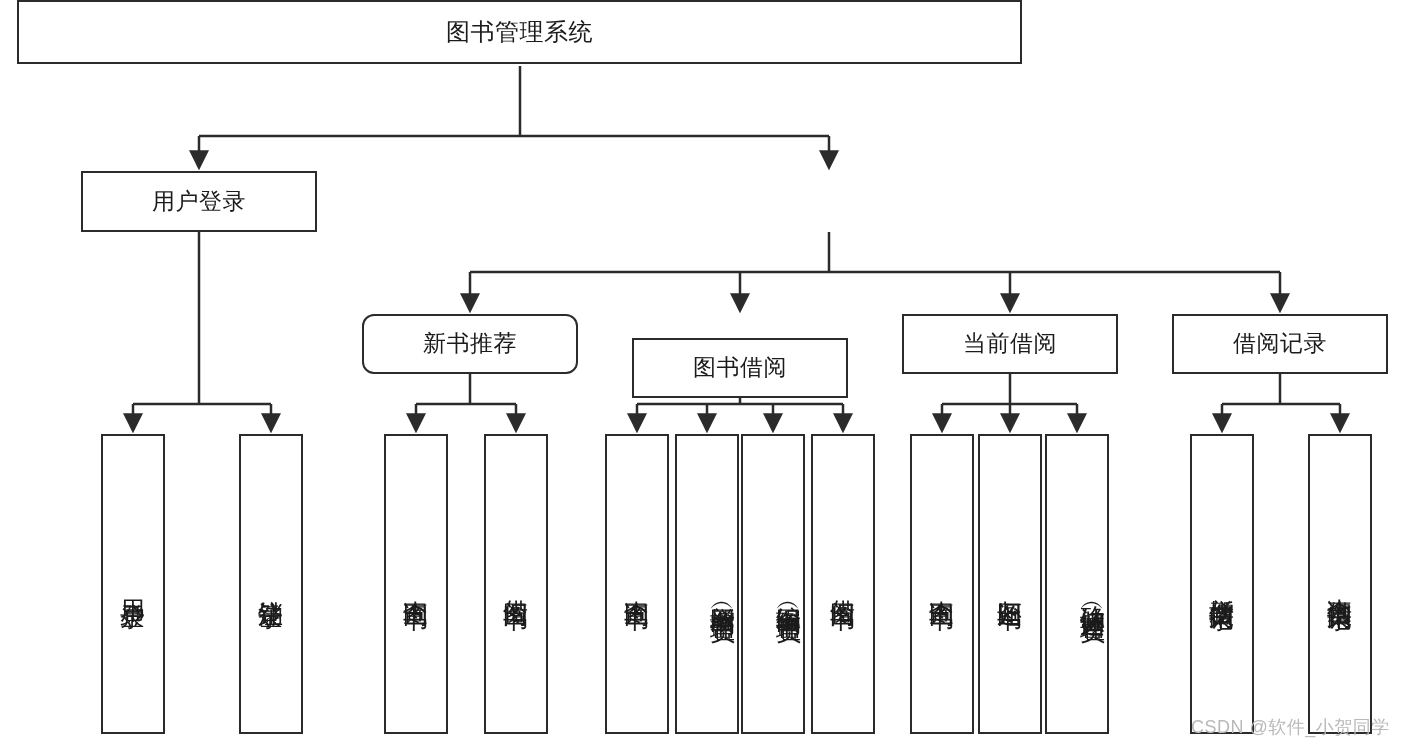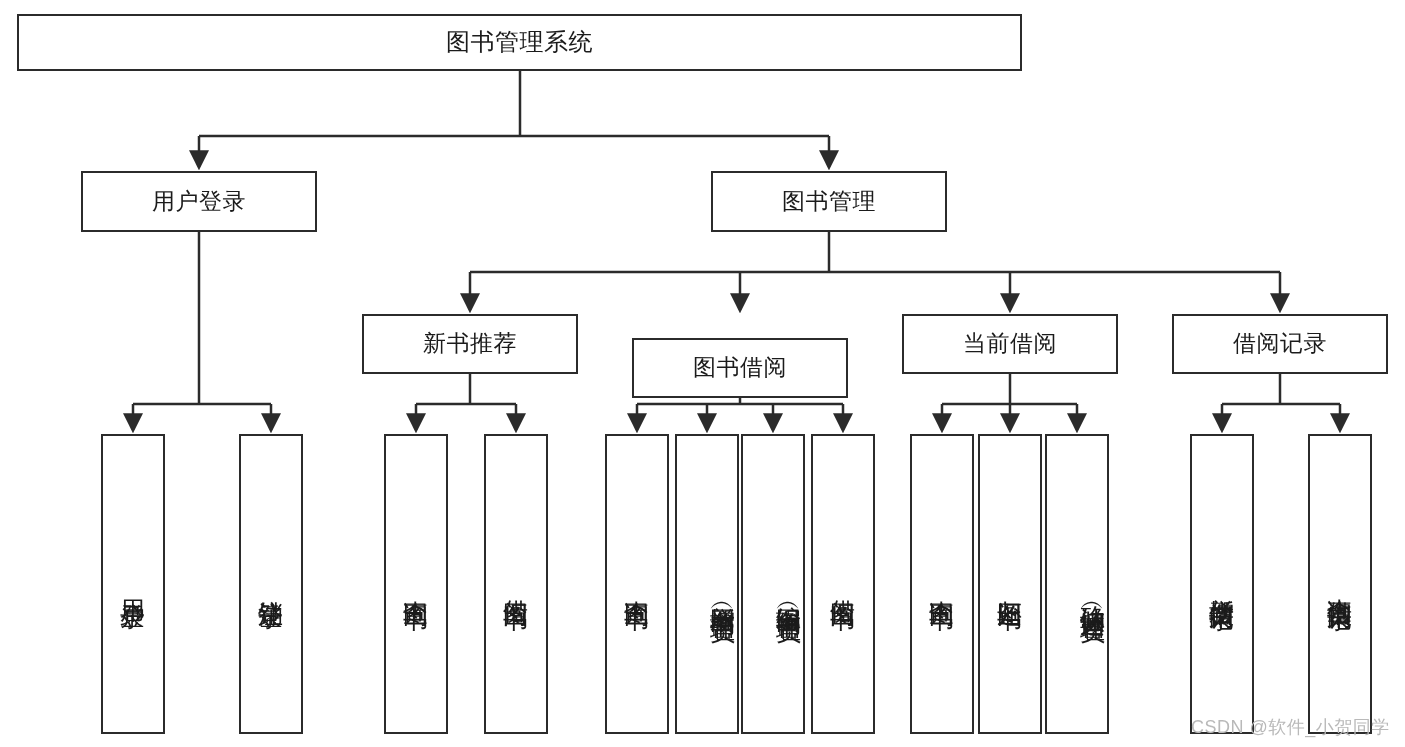"图书管理系统" div.node { height: 57px -> 64px; top: 14px -> 0 }
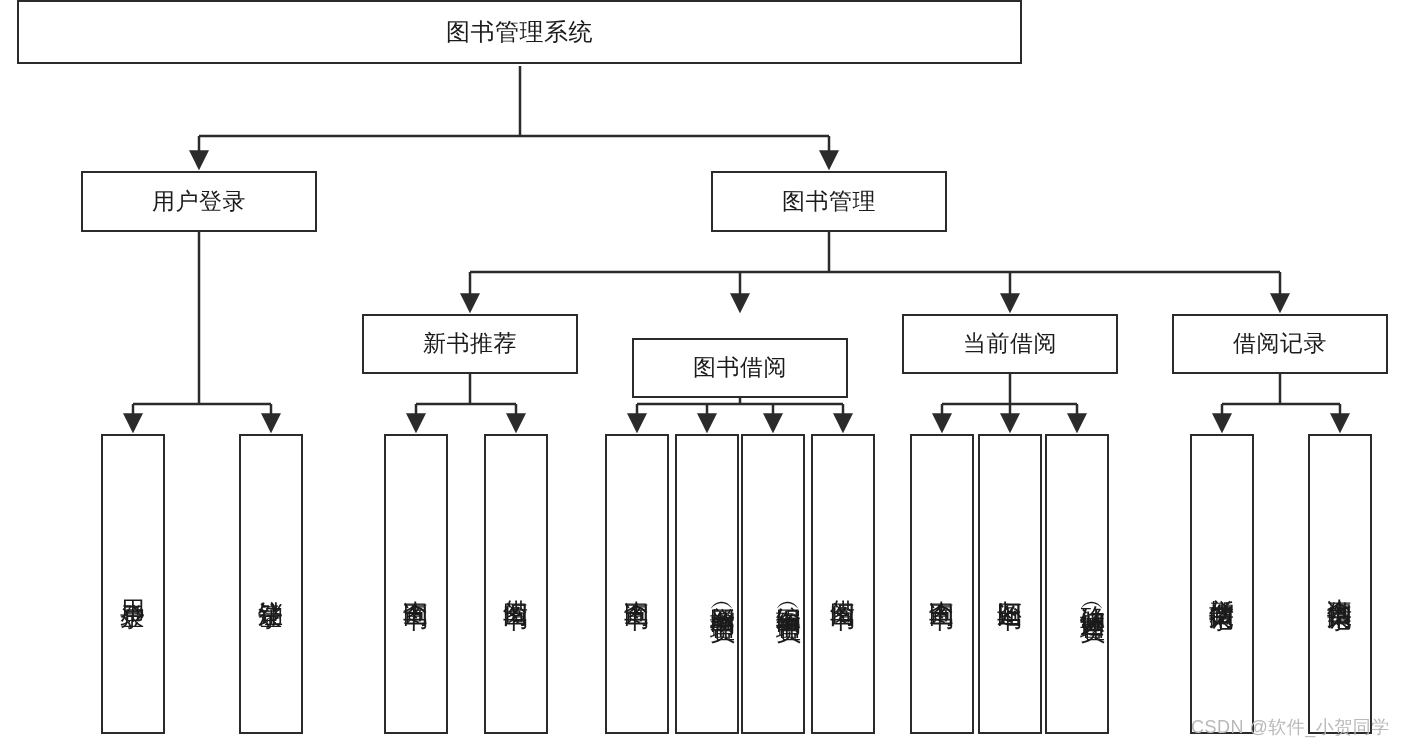"图书管理" div.node { html: <div> <span>图书管理</span> </div> -> none }
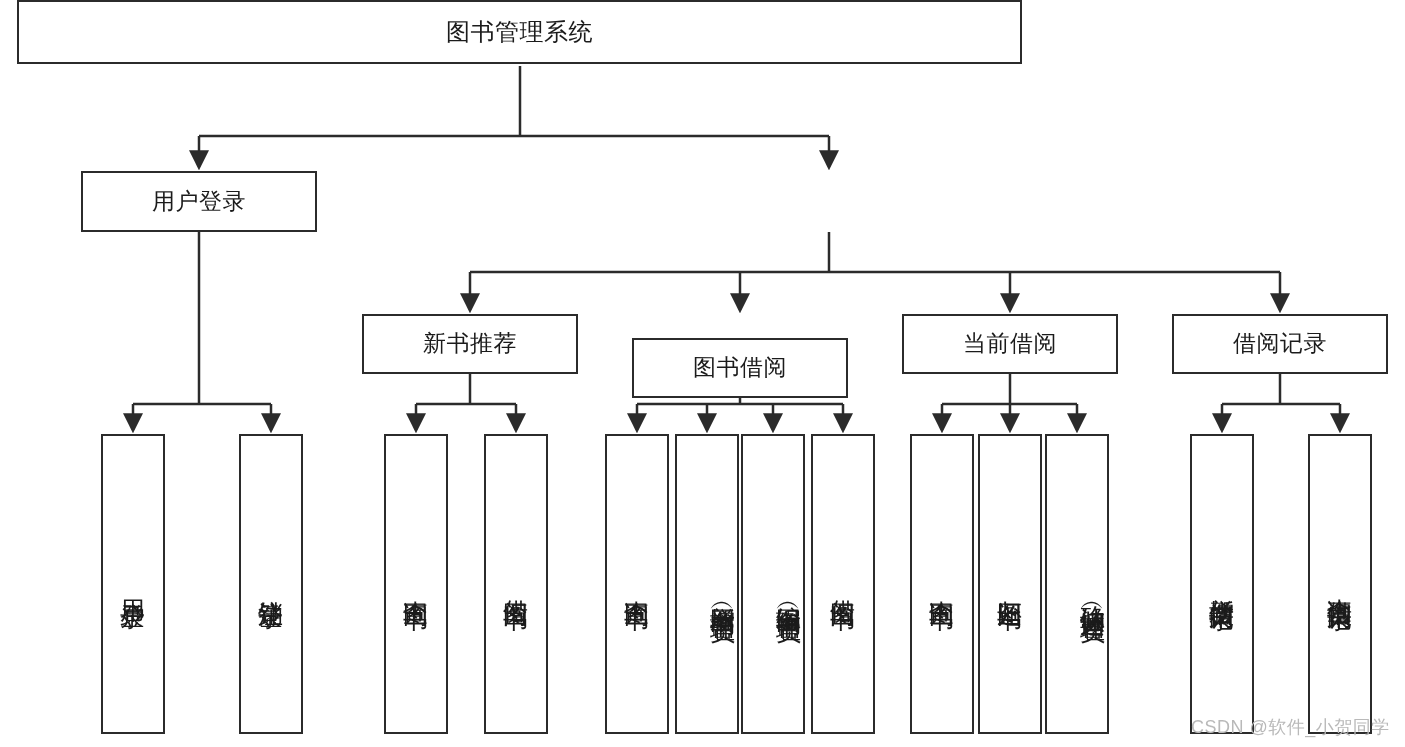"新书推荐" div.node { border-radius: none -> 12px }
